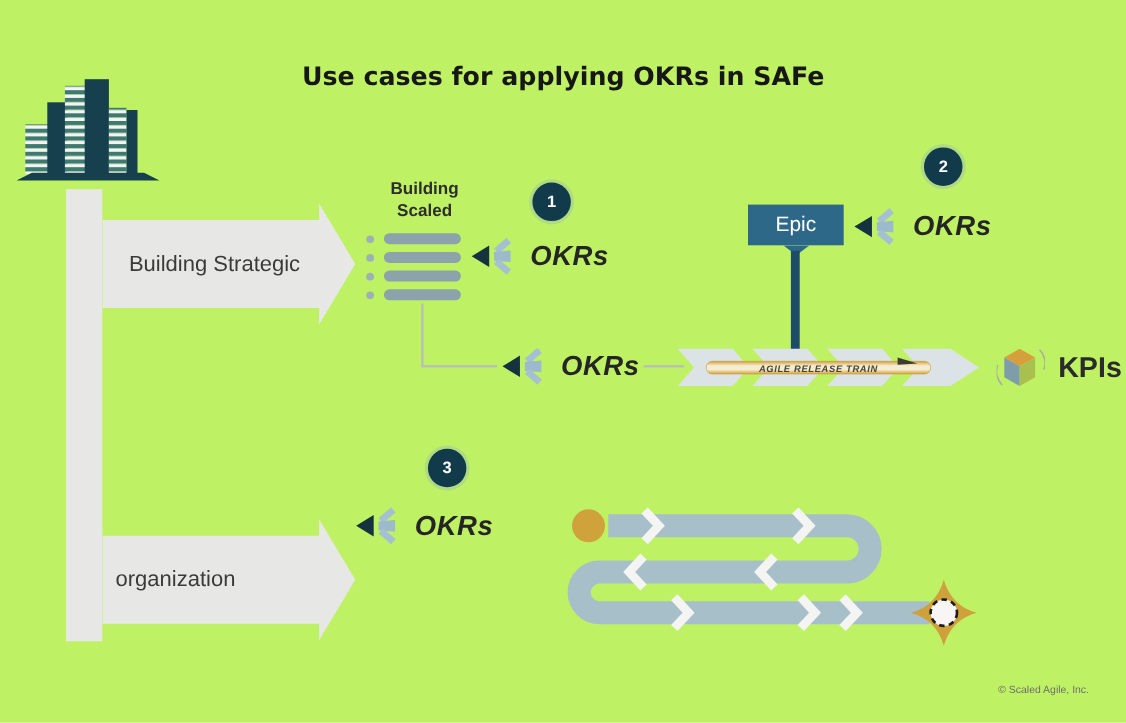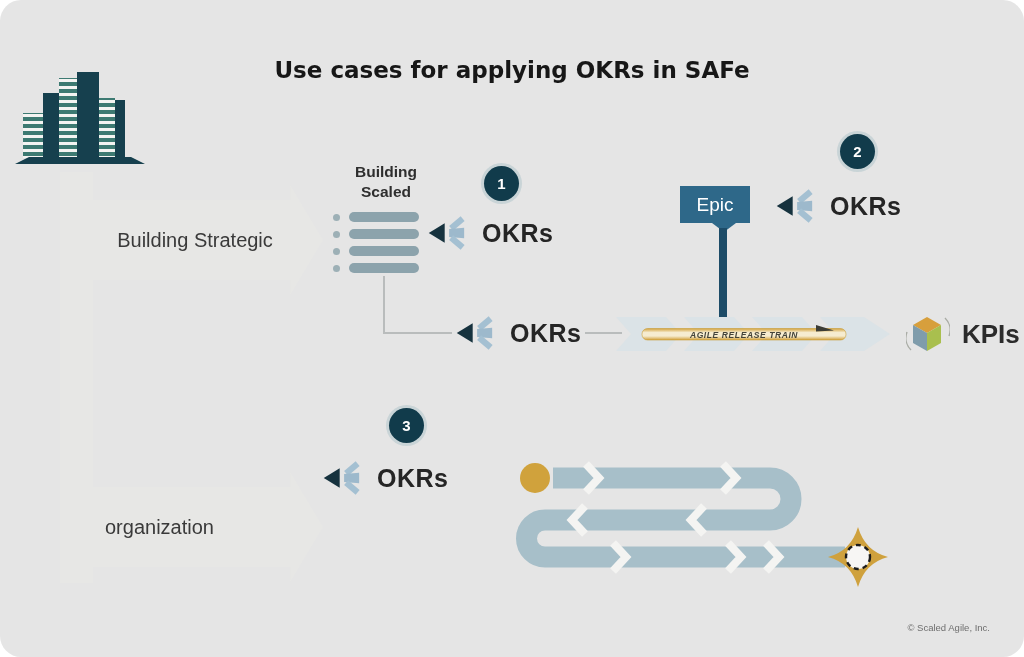"Use cases for applying OKRs" .canvas { background: #e5e5e5 -> #bef264; border-radius: 21px -> none }
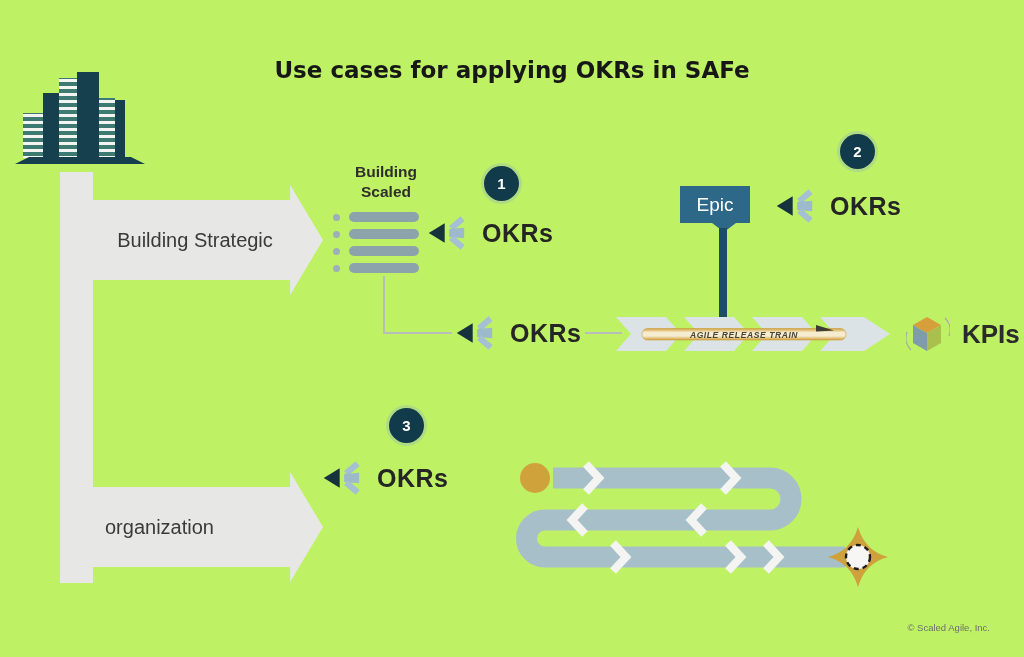"Epic" .epic-box { width: 70px -> 87px }
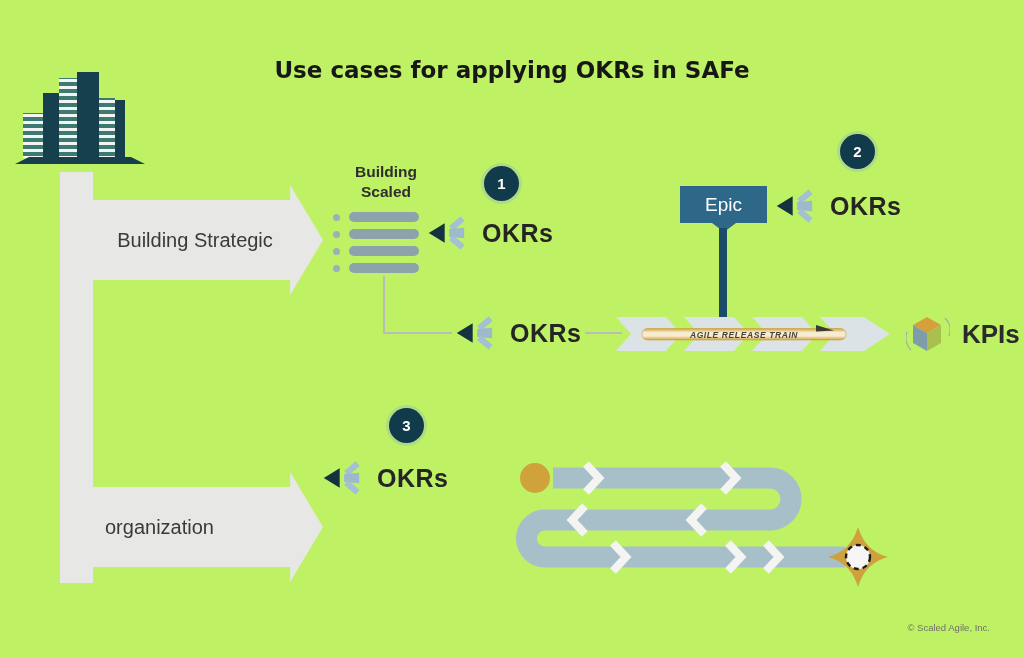"OKRs" .okr-text { font-style: none -> italic }
